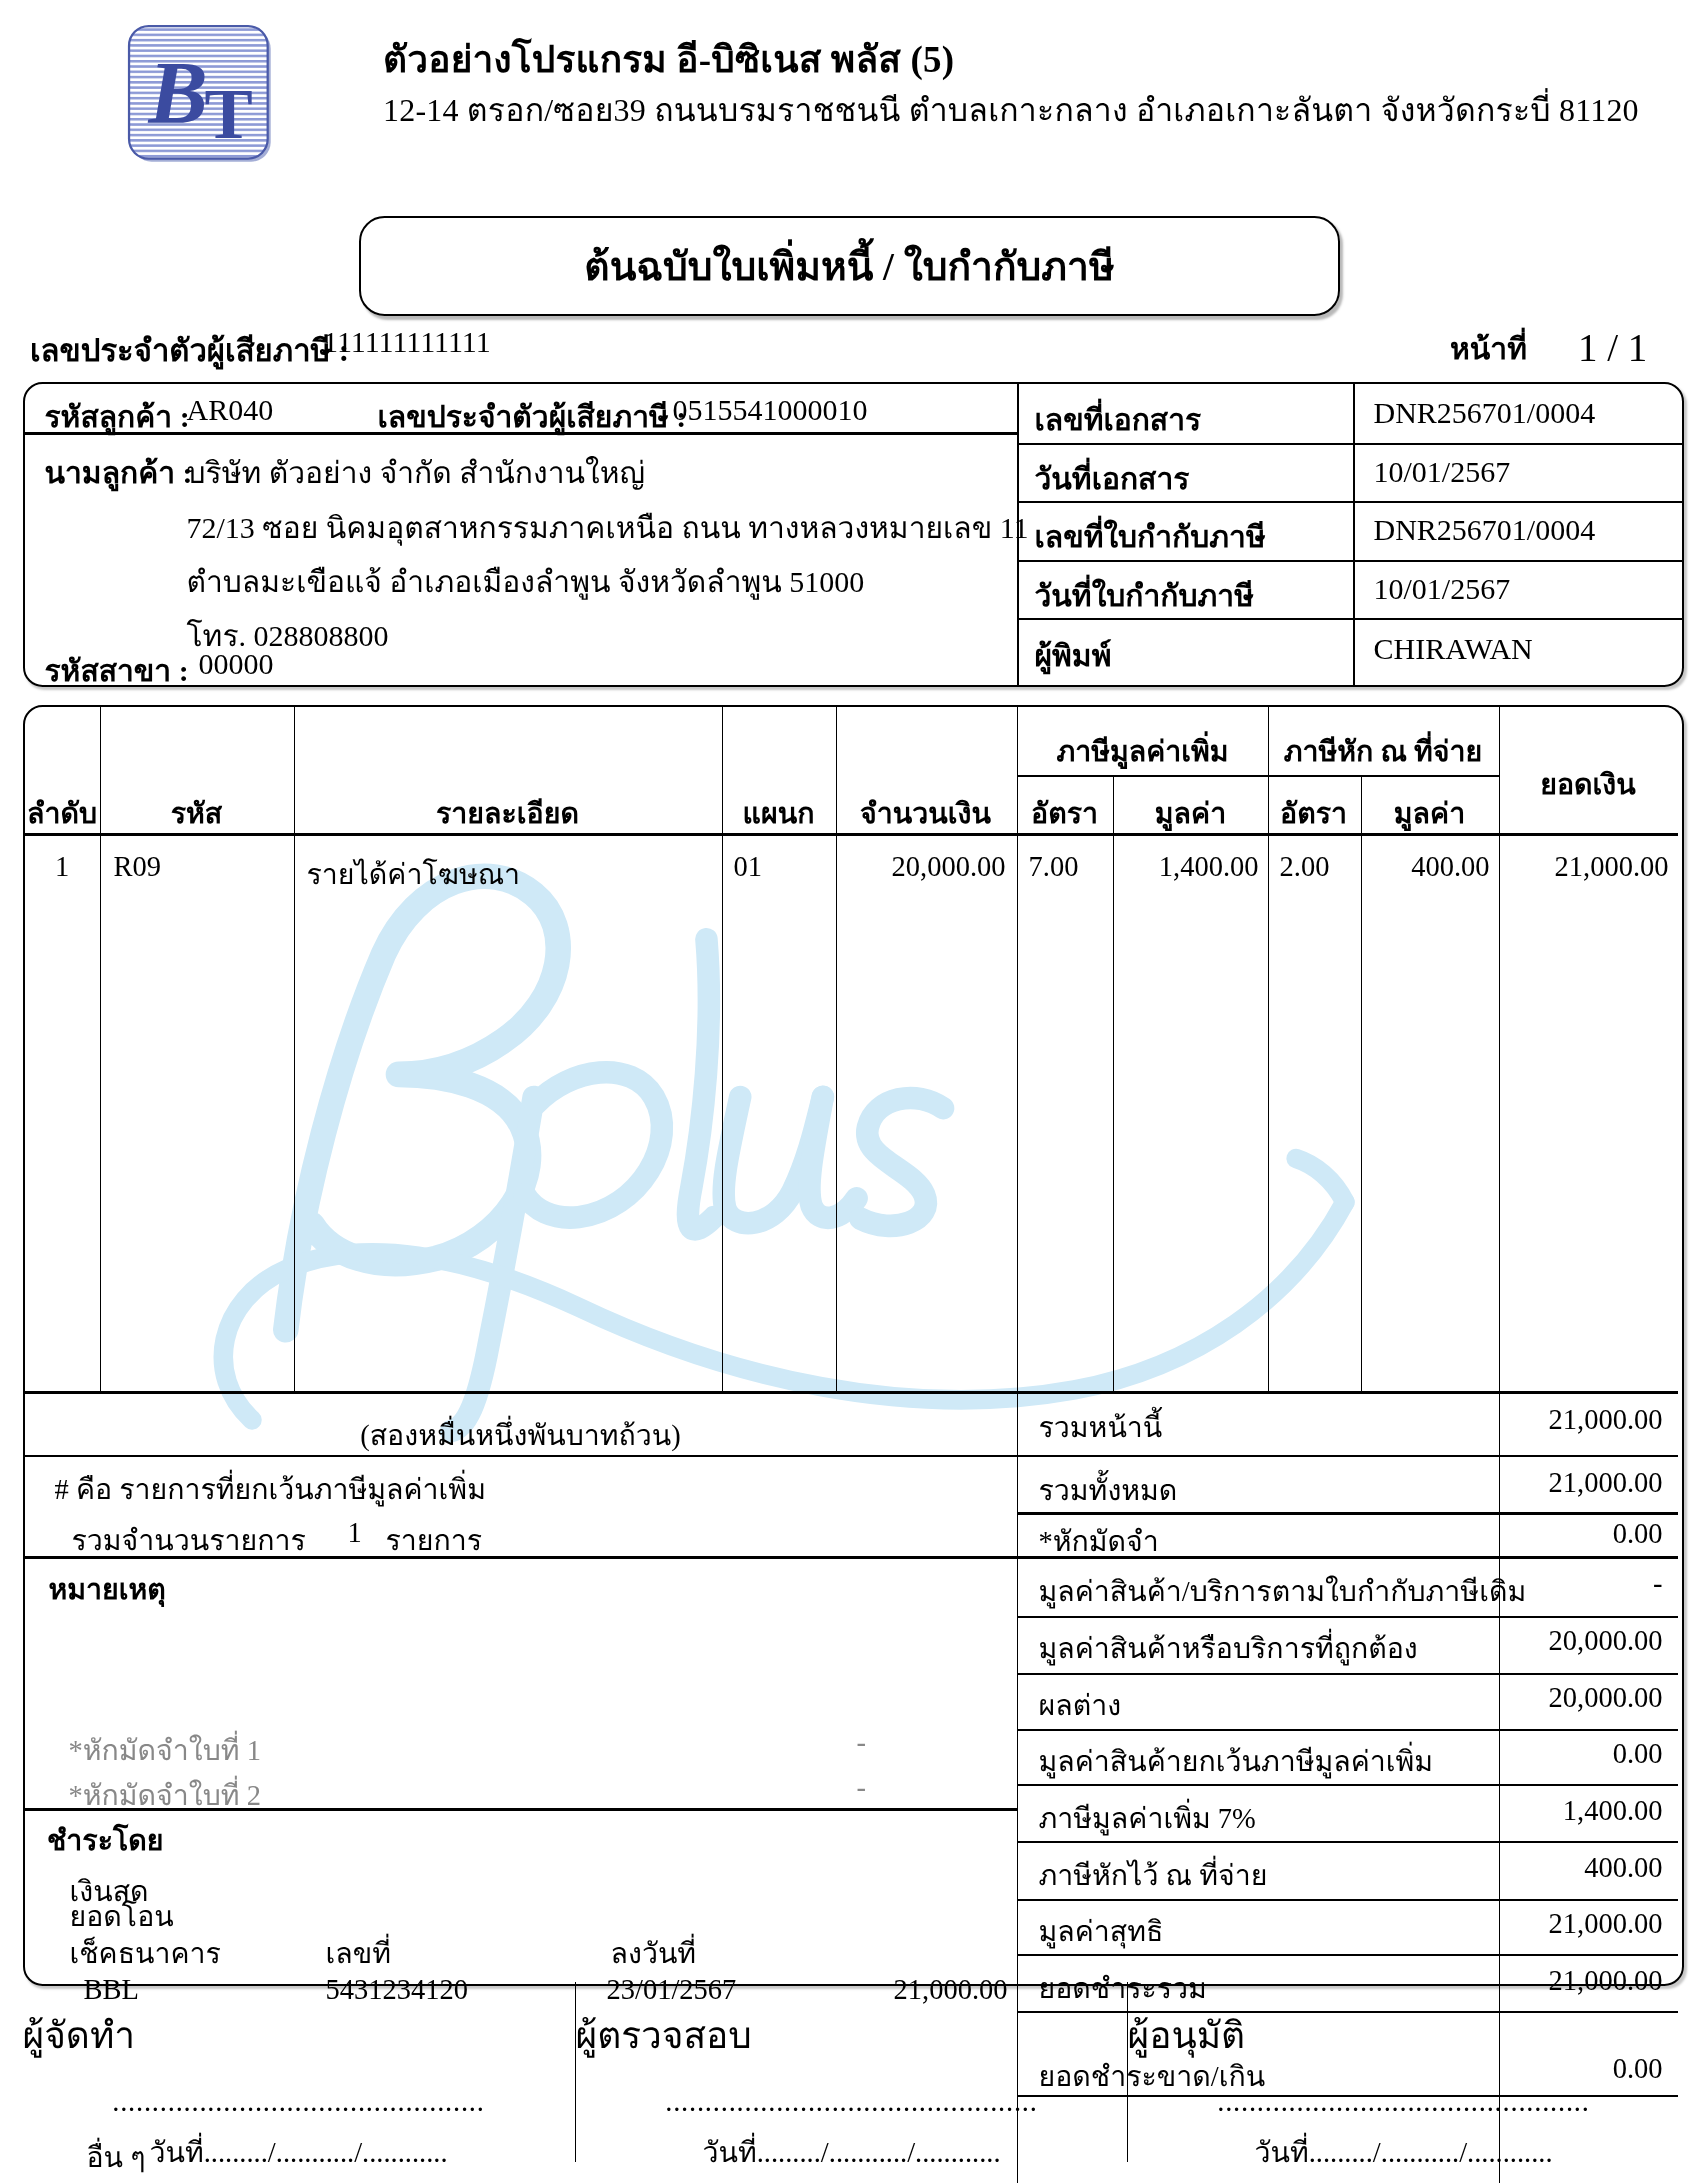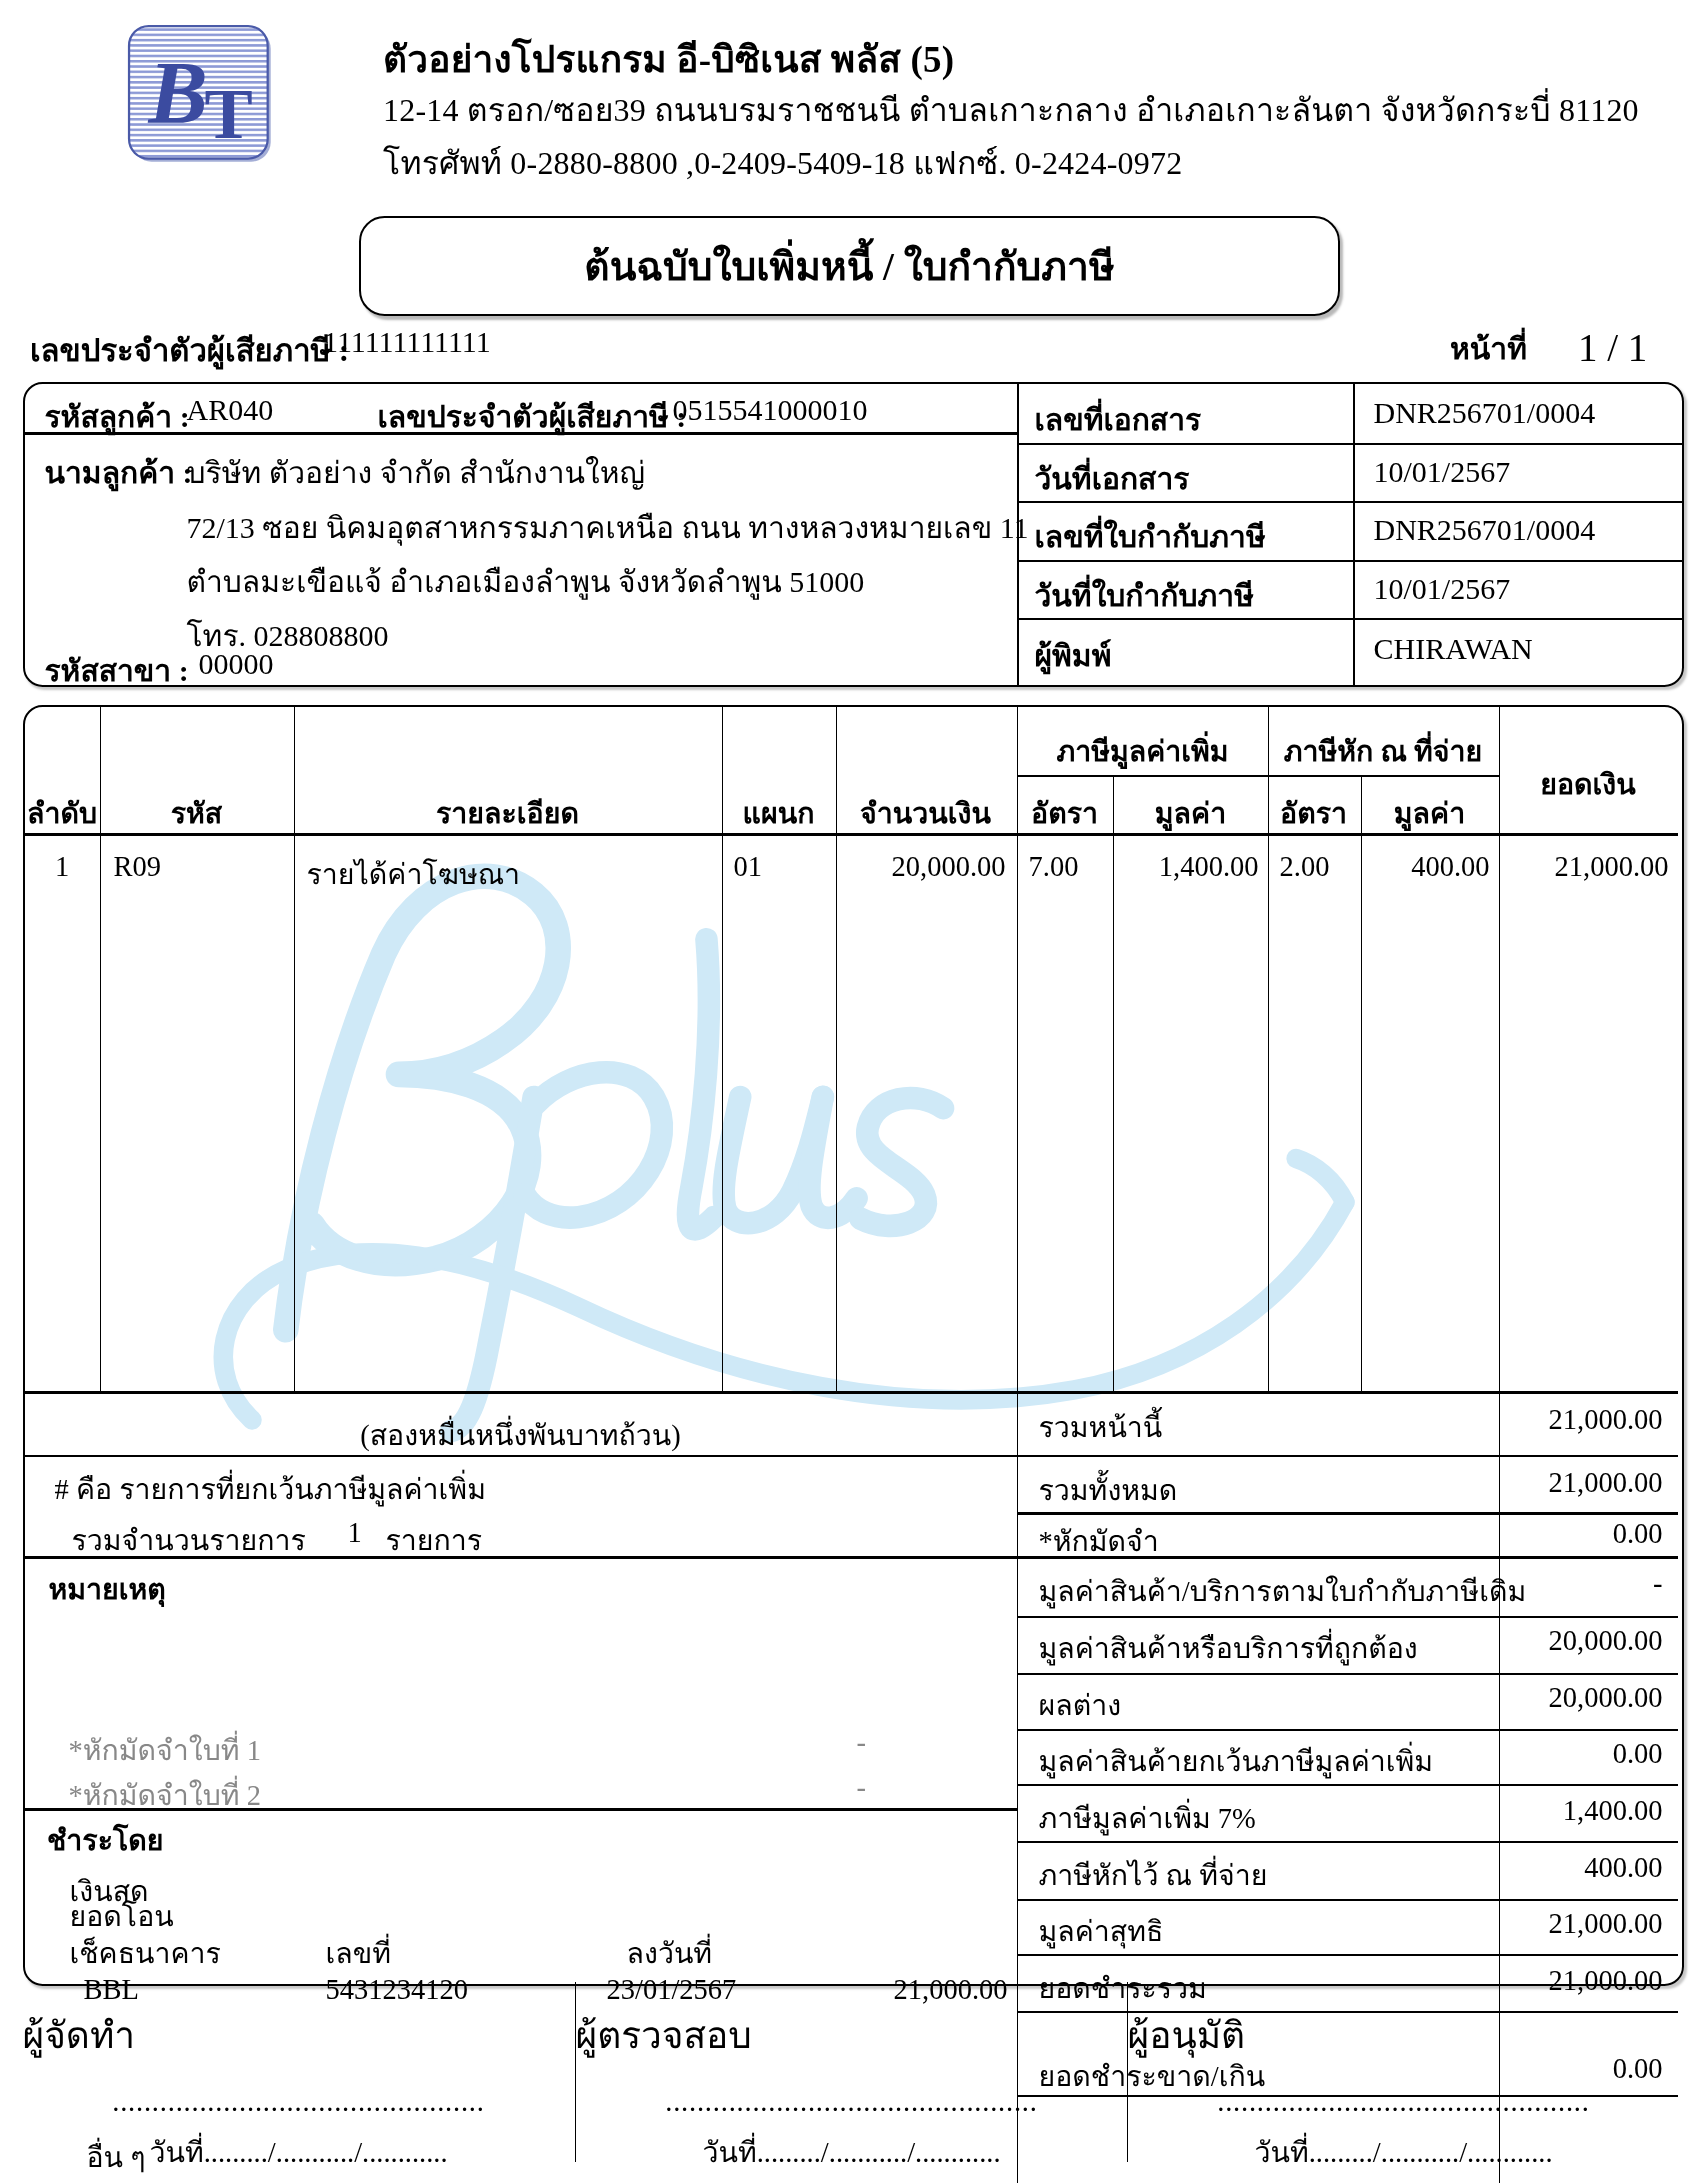"โทรศัพท์ 0-2880-8800 ,0-2409-5409-18" div.hdr-line { html: <div>โทรศัพท์ 0-2880-8800 ,0-2409-5409-18 แฟกซ์. 0-2424-0972</div> -> none }
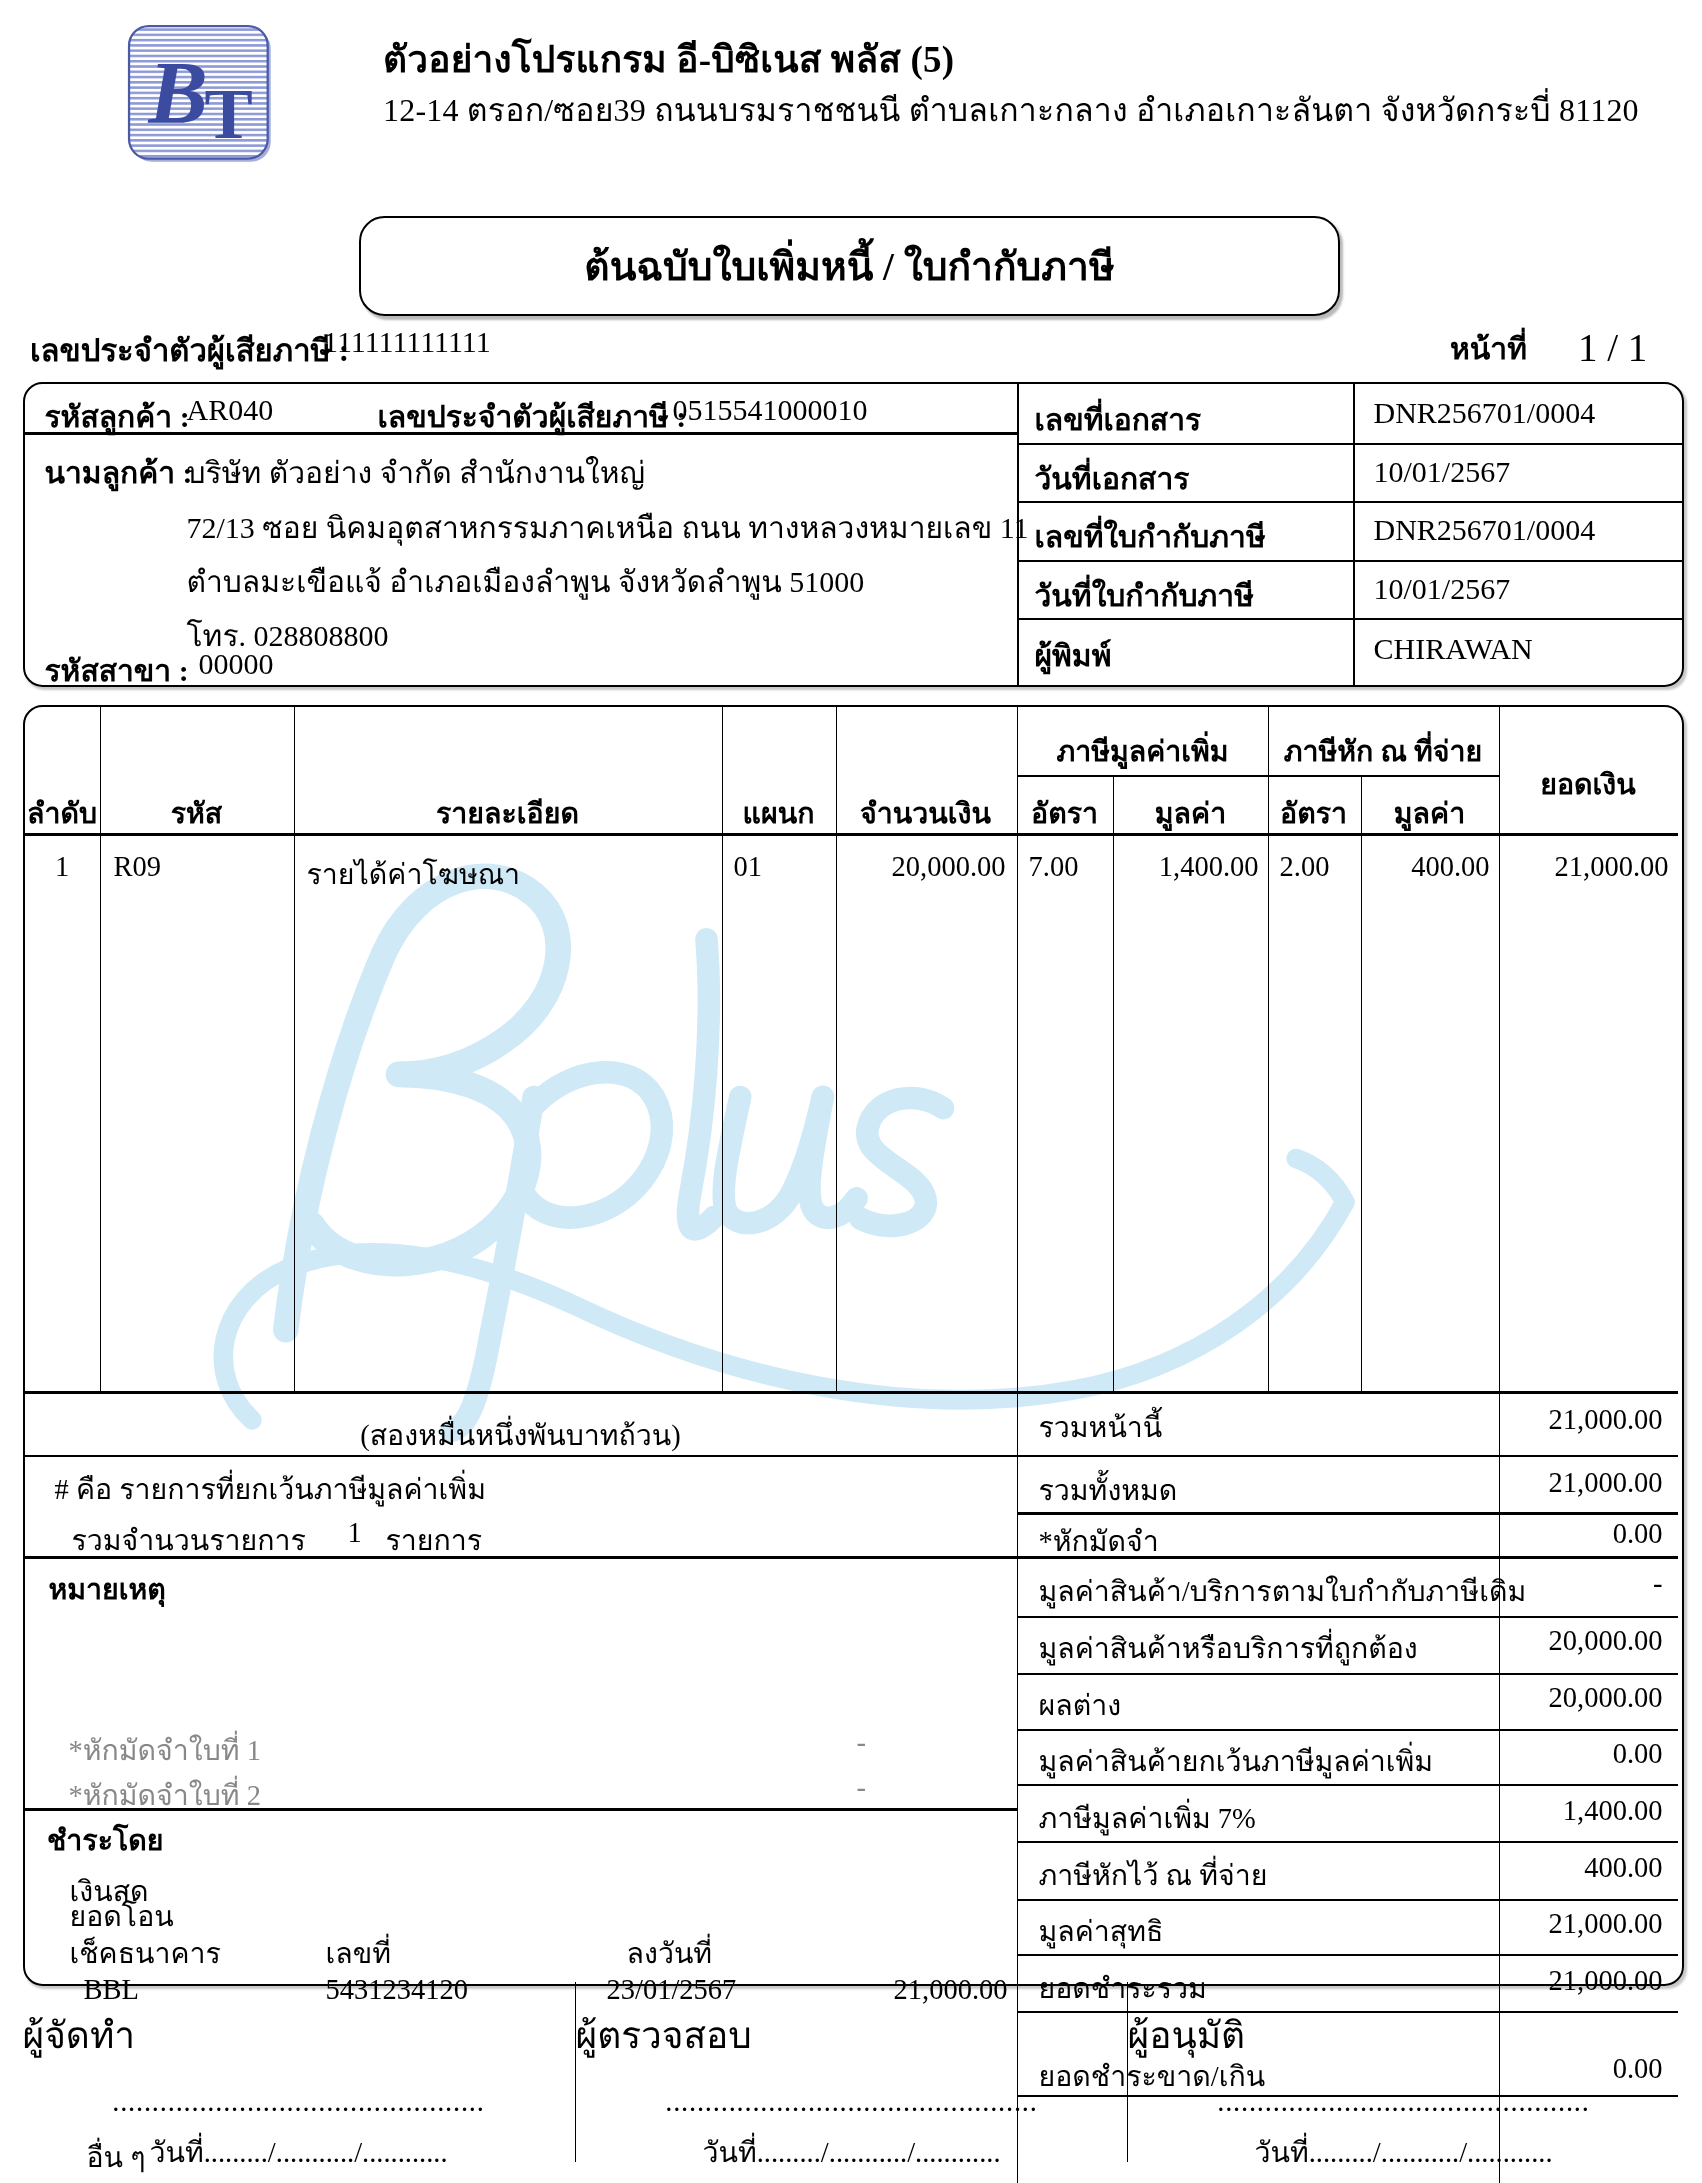"ลงวันที่" span.left-lab { margin-left: 16px -> none }
